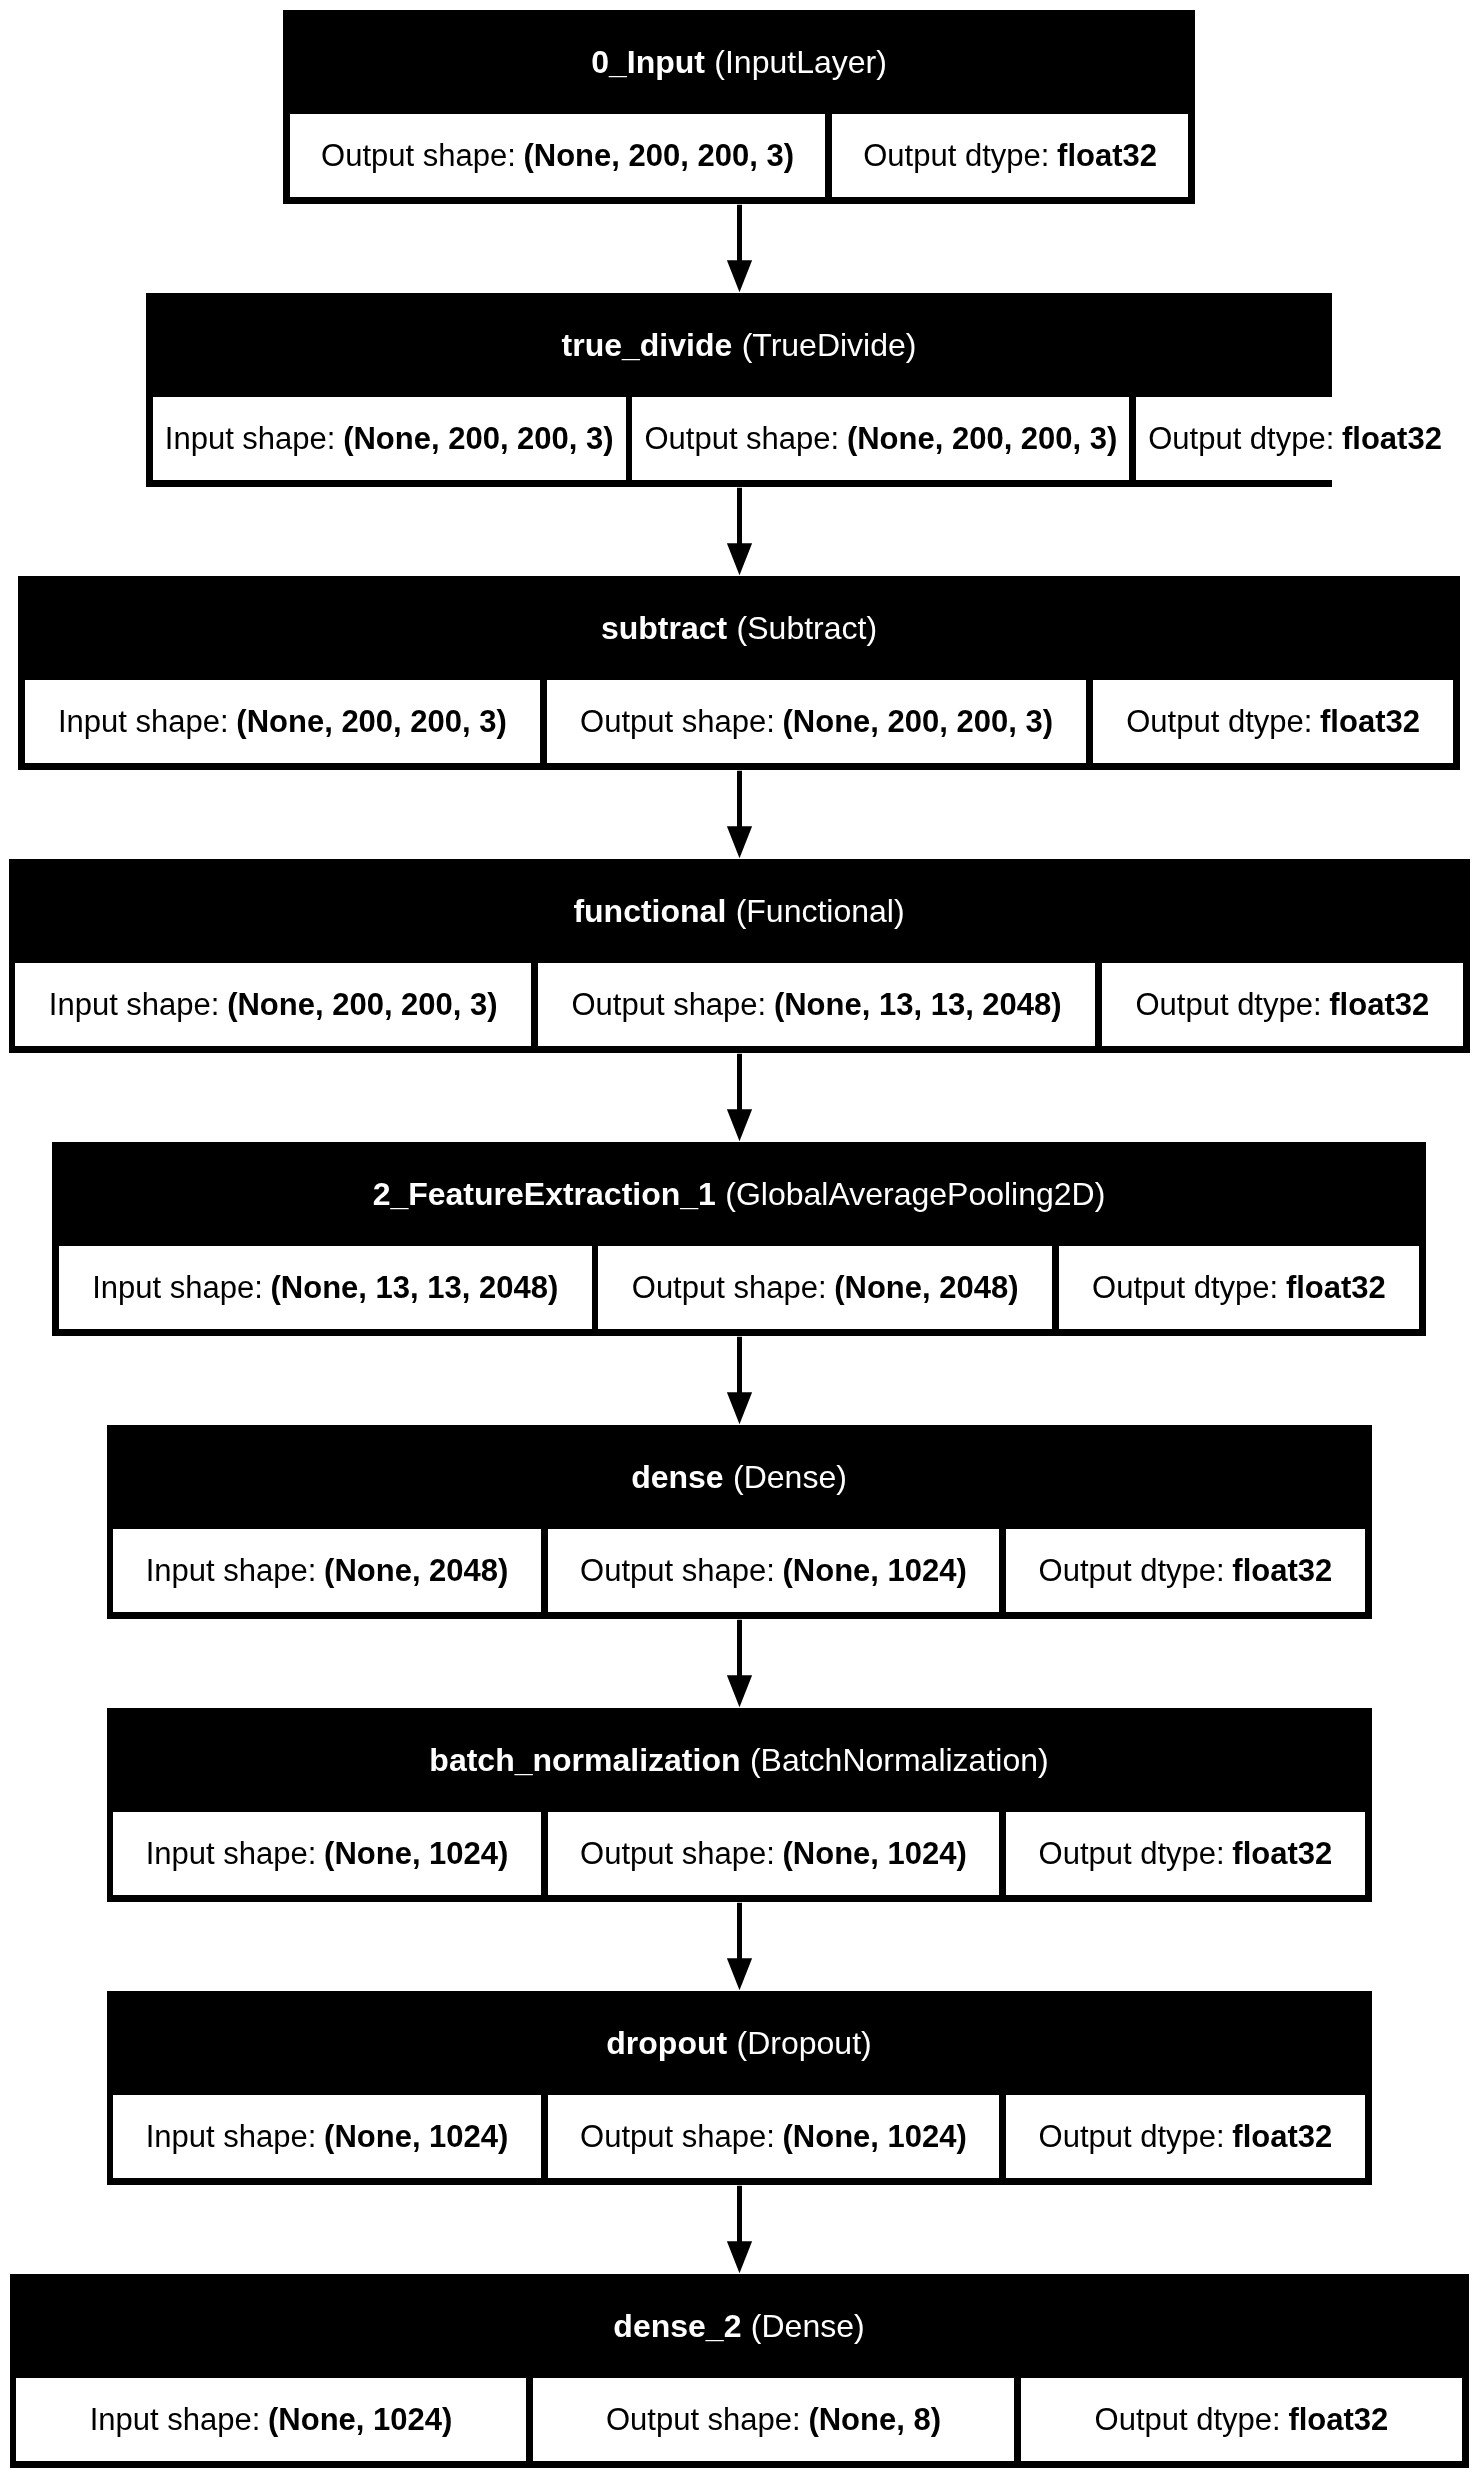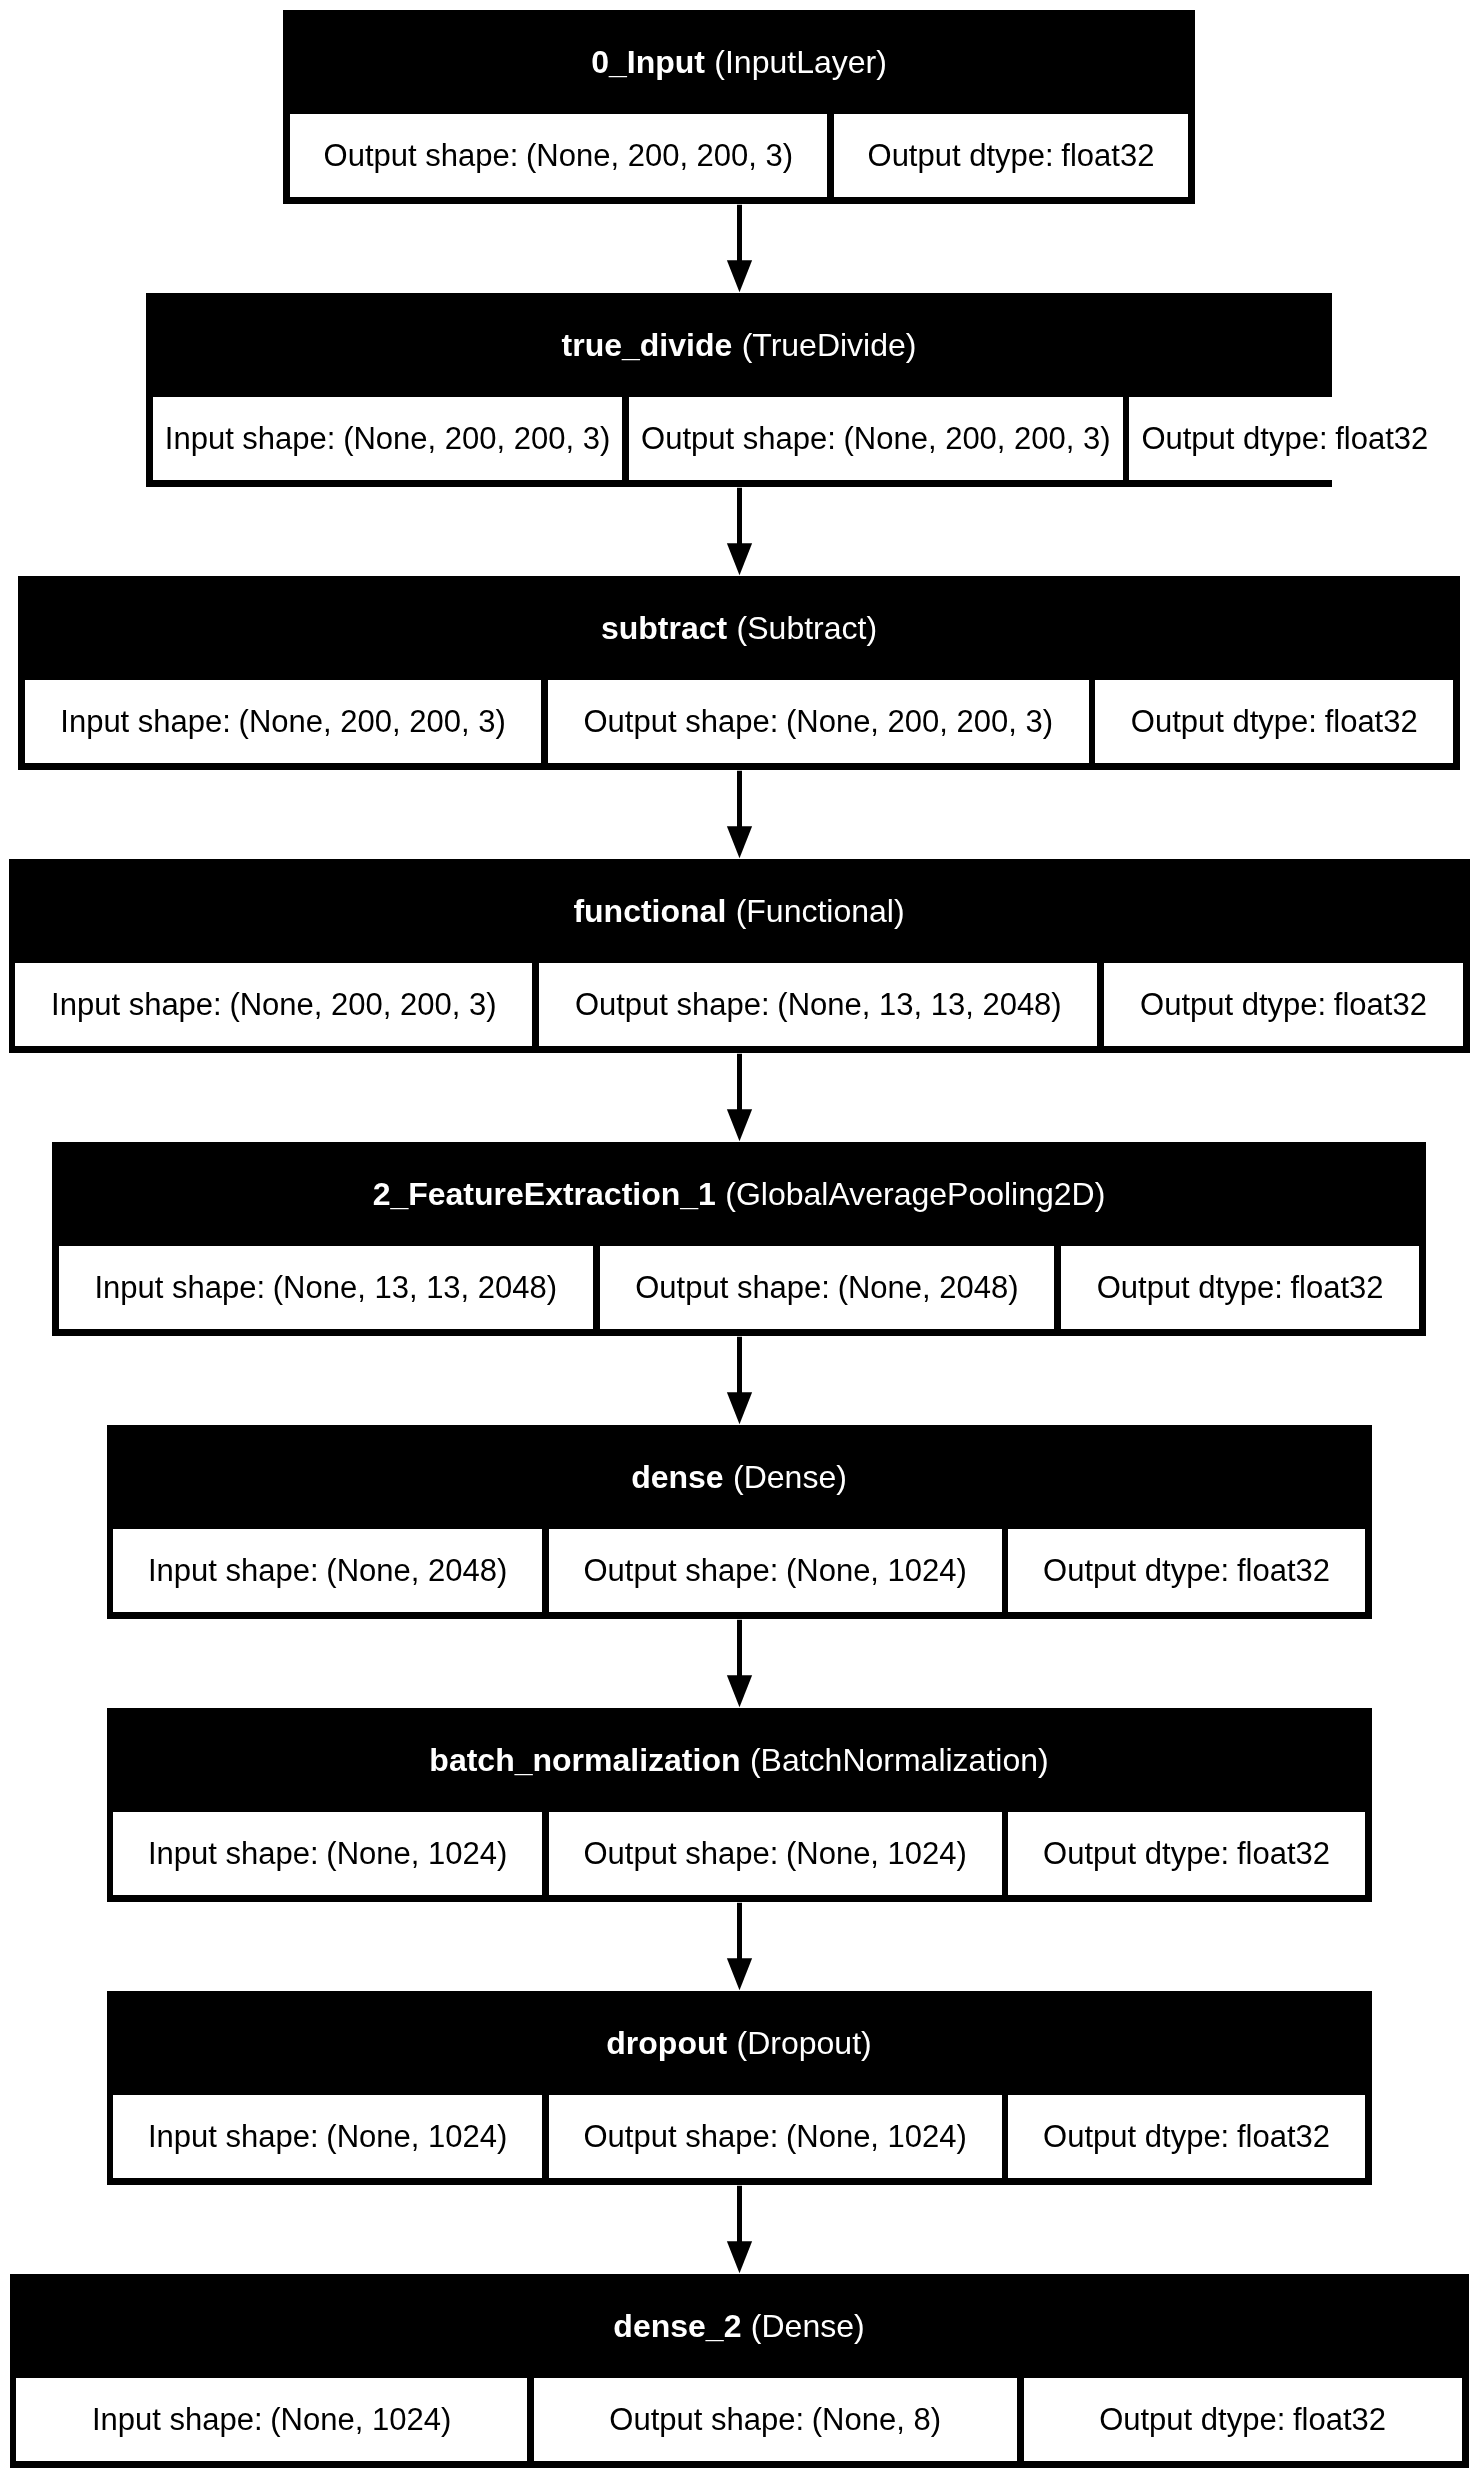"(None, 200, 200, 3)" .cell-value { font-weight: normal -> bold }
